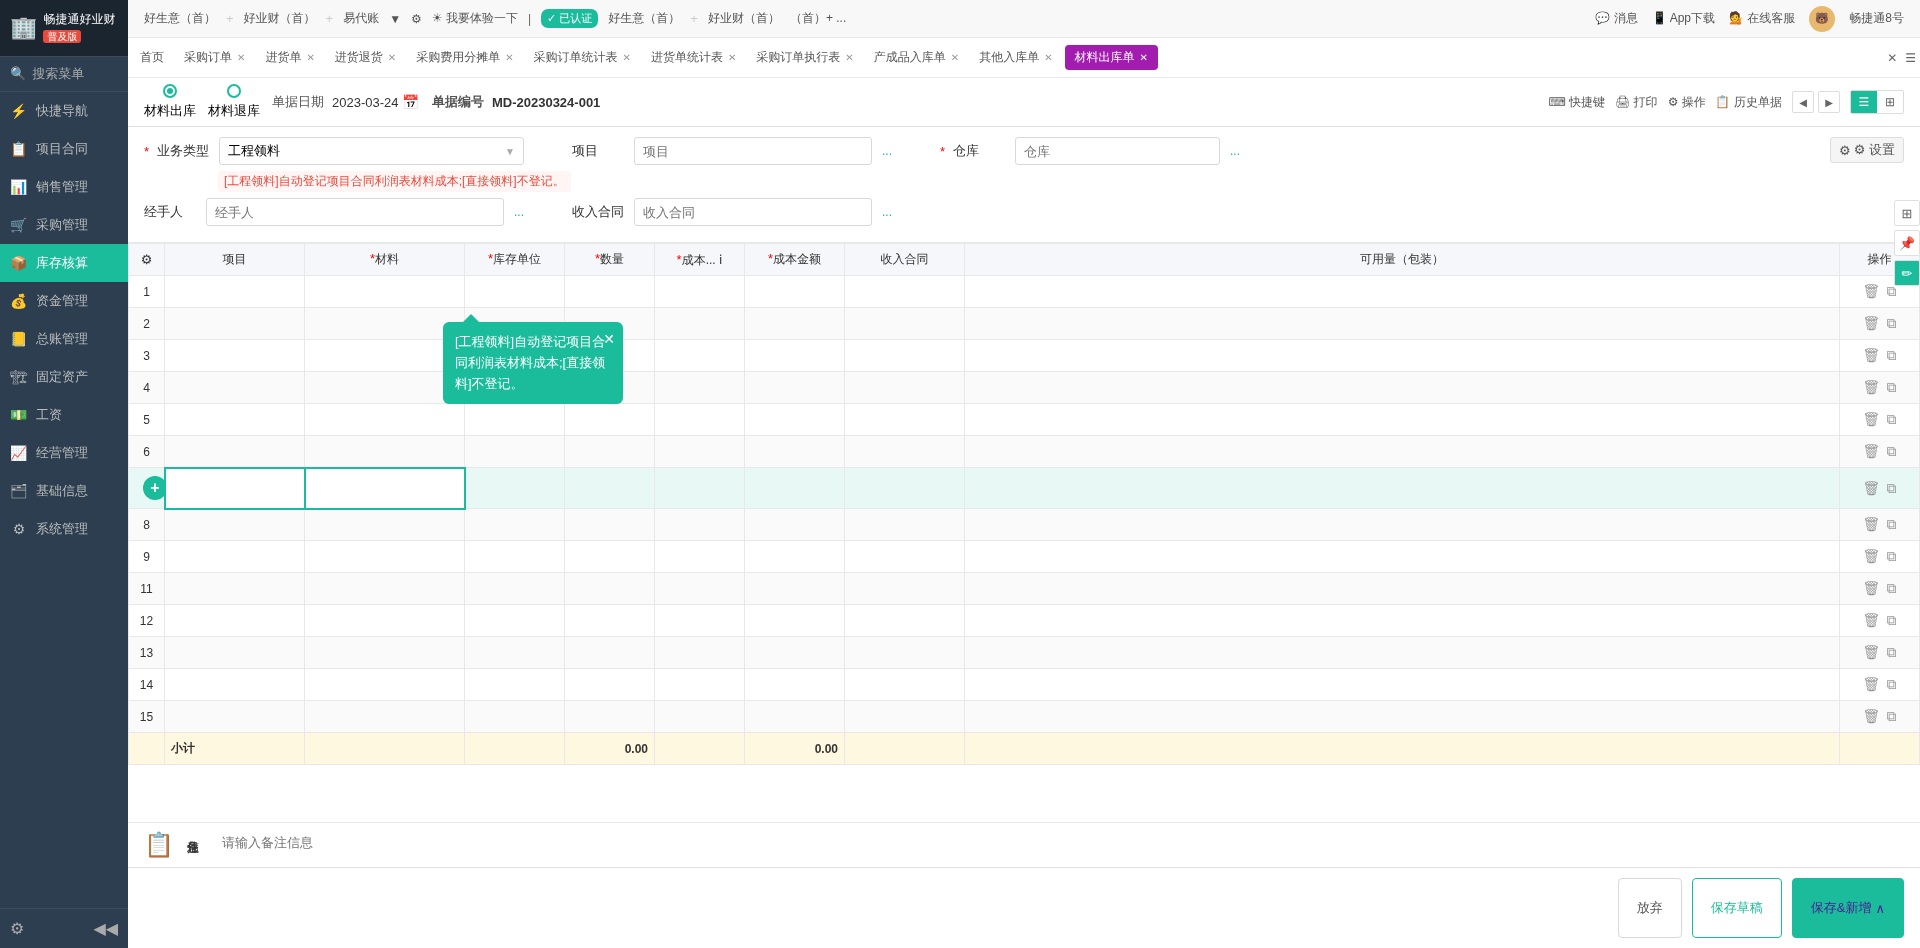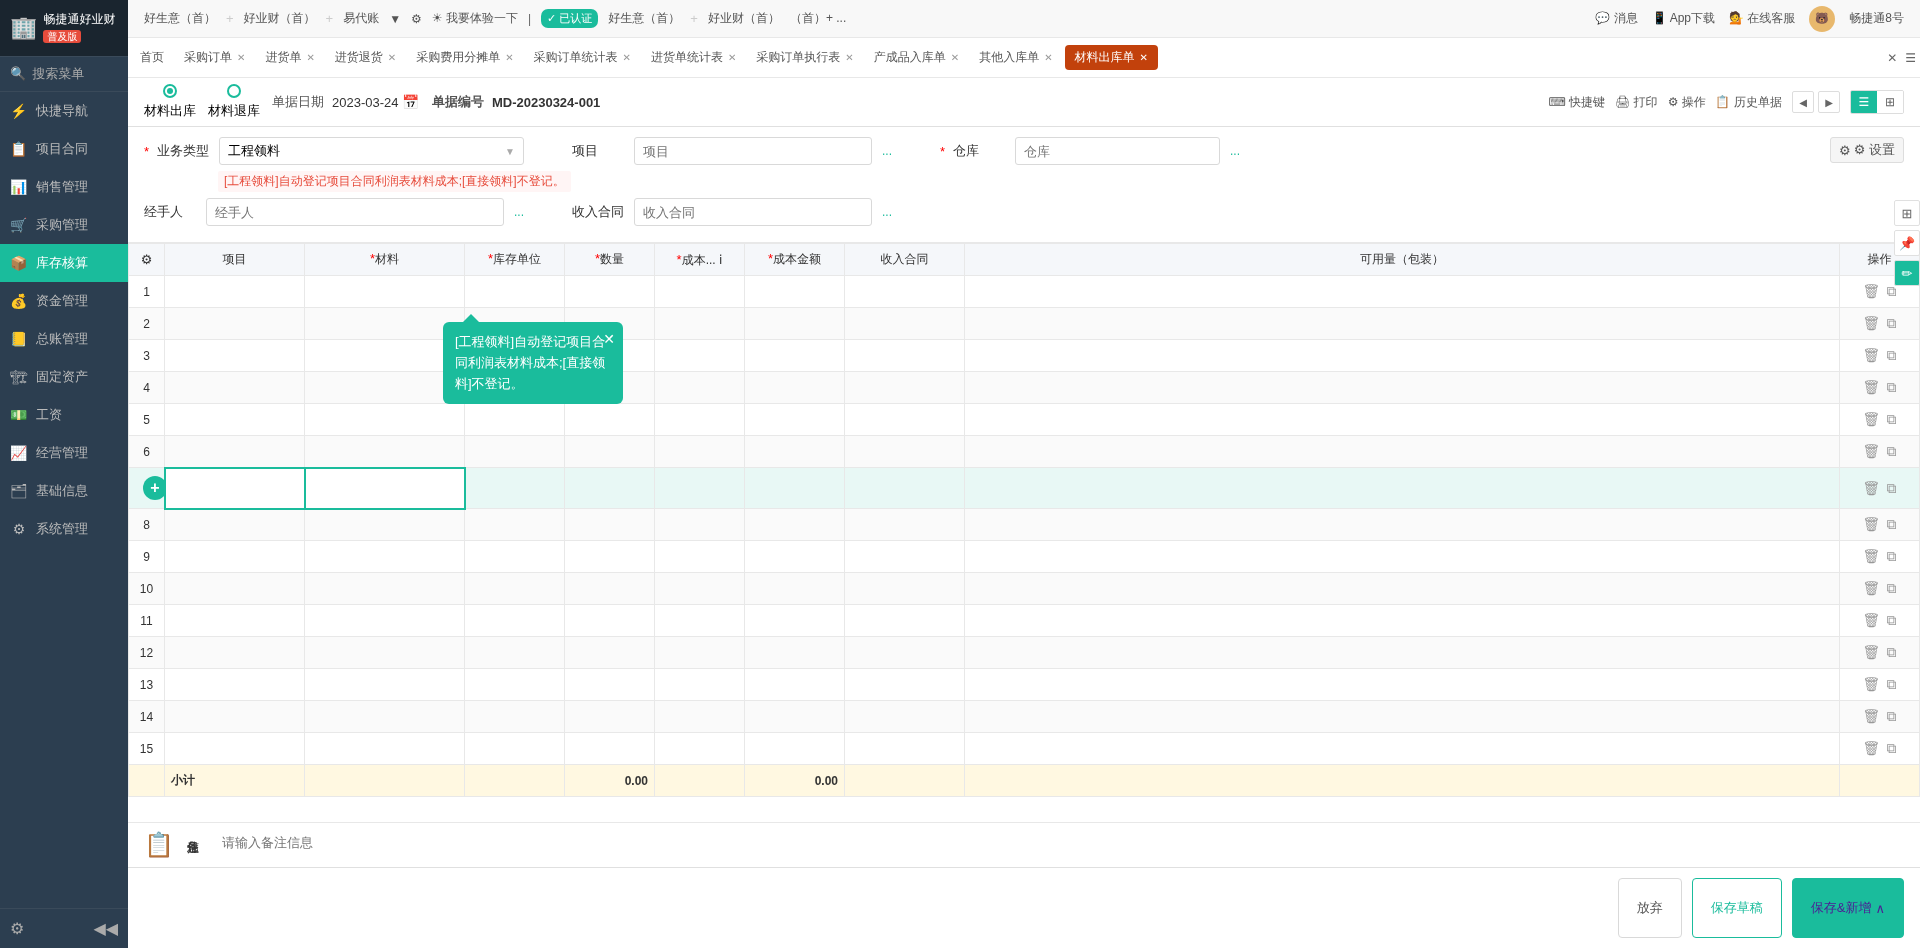"材料出库单" .topbar-active-tab { background: #c2410c -> #a21caf }
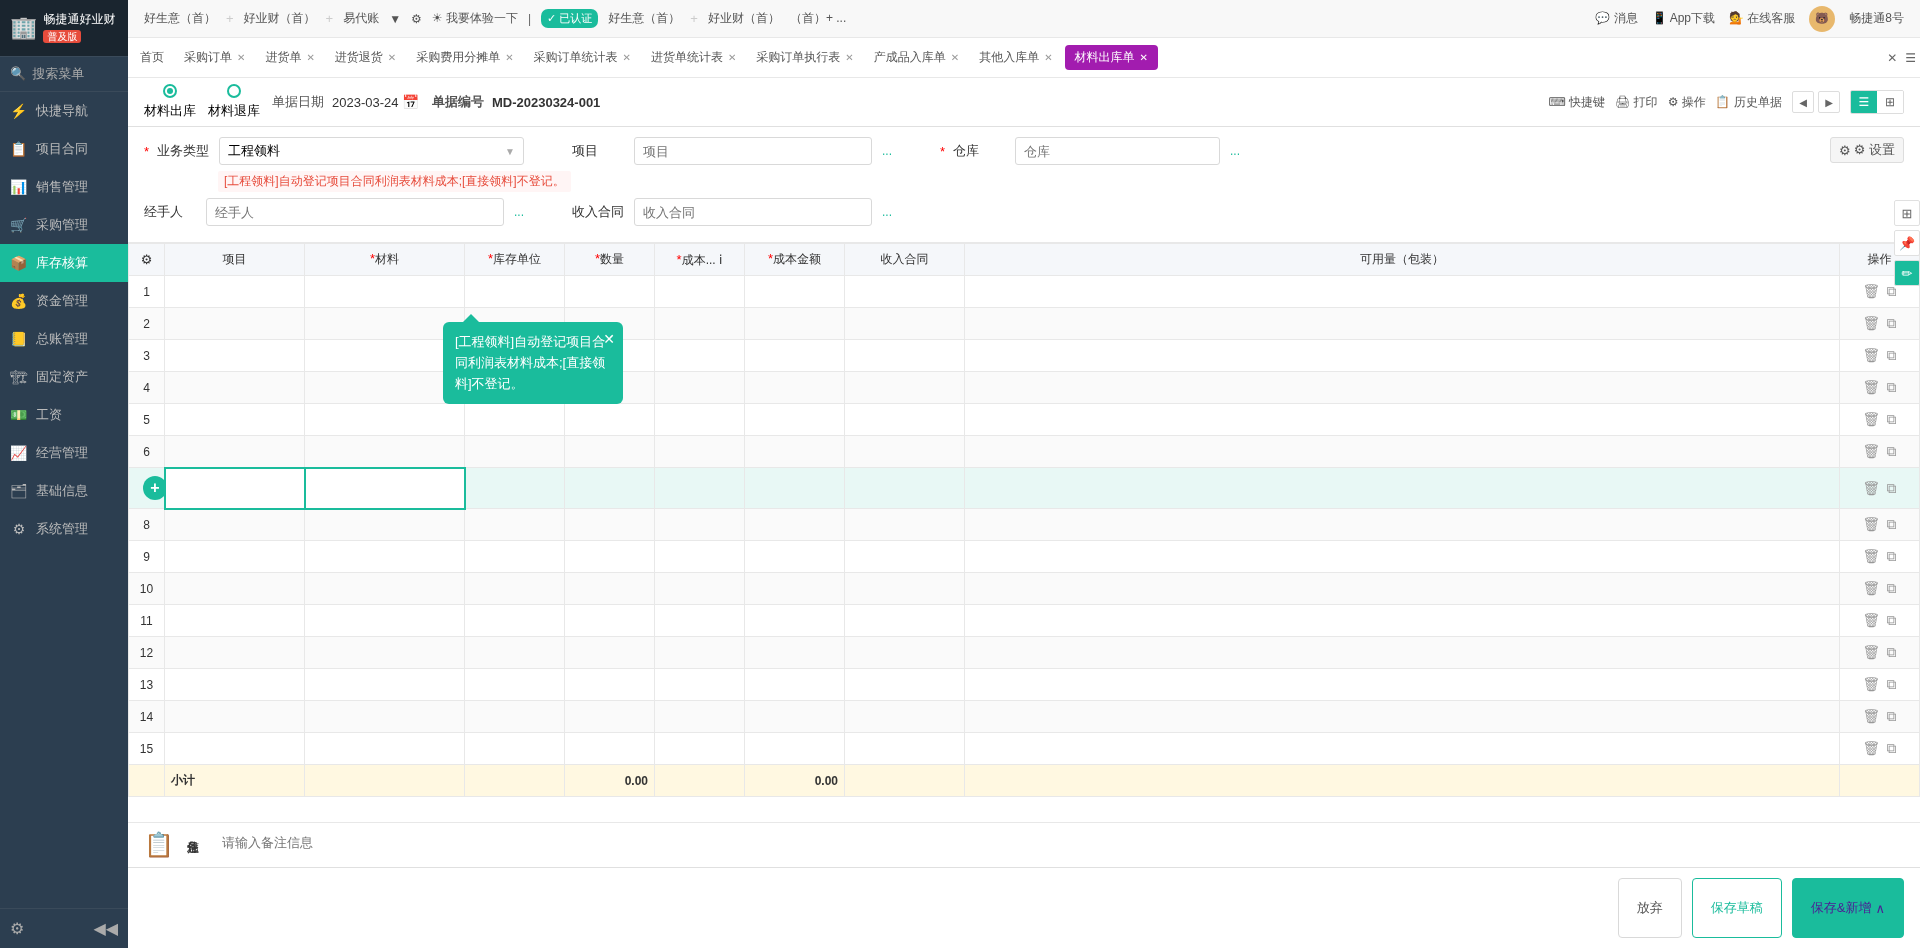"10" tr { html: <tr> <td>10</td> <td></td> <td></td> <td></td> <td></td> <td></td> <td></td> <td></td> <td></td> <td><span>🗑</span><span>⧉</span></td> </tr> -> none }
